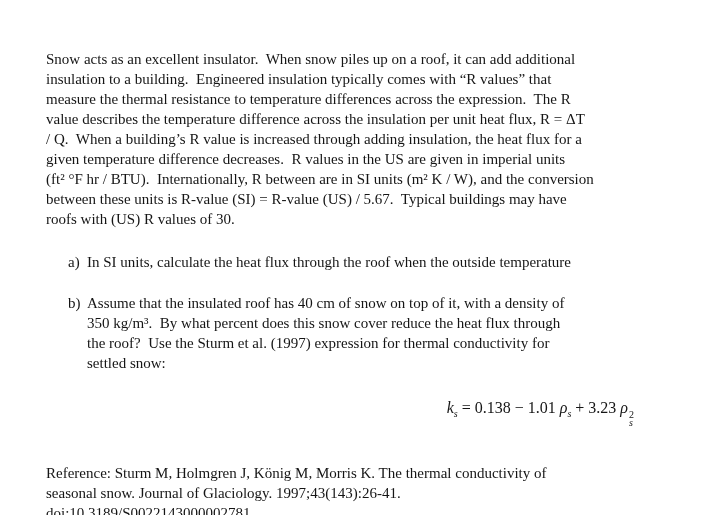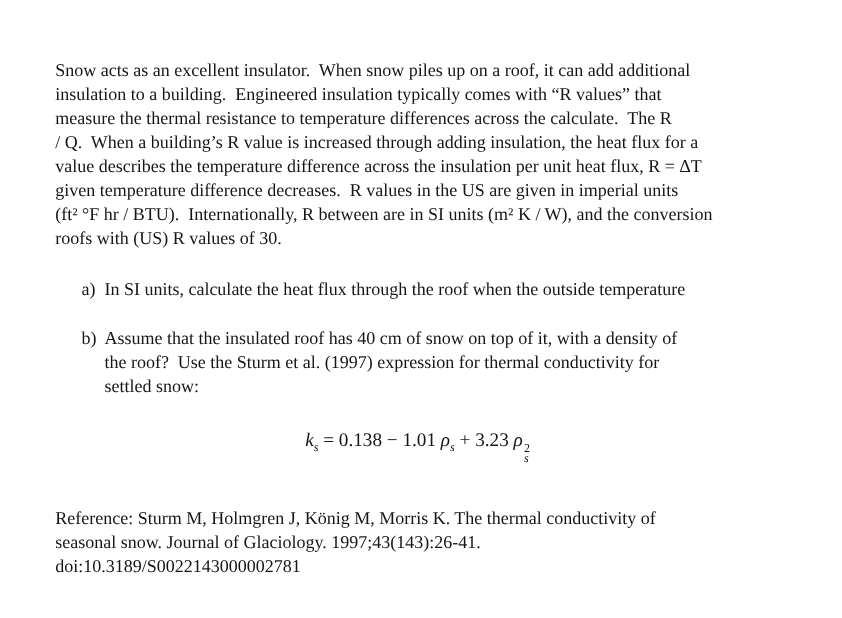"measure the thermal resistance to" div.line { text: calculate -> expression }
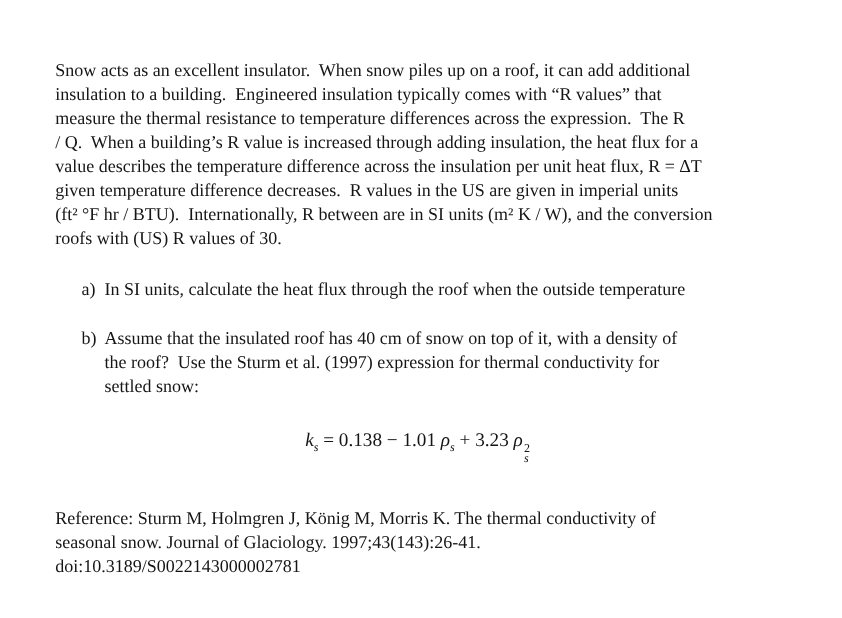"/ Q. When a building’s" div.line { order: before "value describes the temperature" -> after "value describes the temperature" }
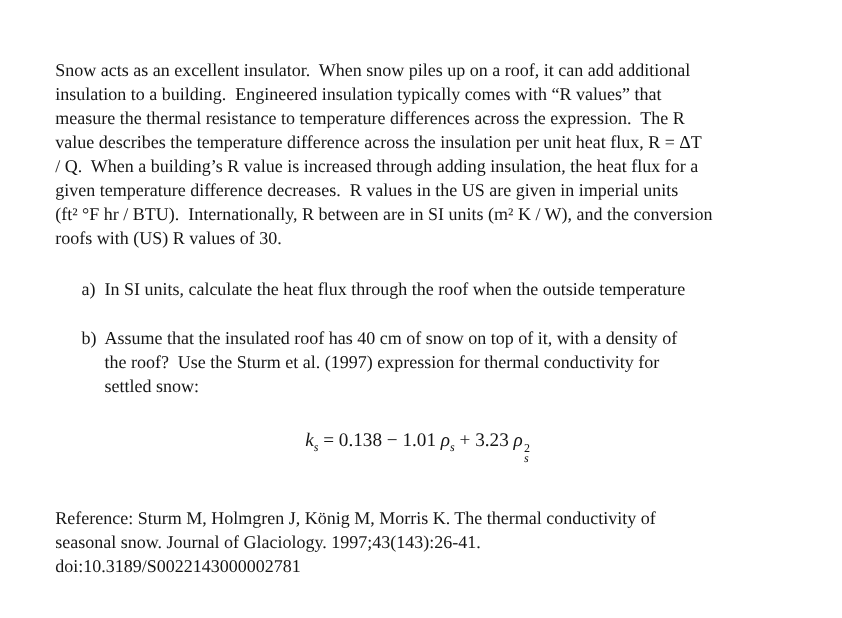"between these units is R-value" div.line { html: none -> <div>between these units is R-value (SI) = R-value (US) / 5.67. Typical buildings may have</div> }
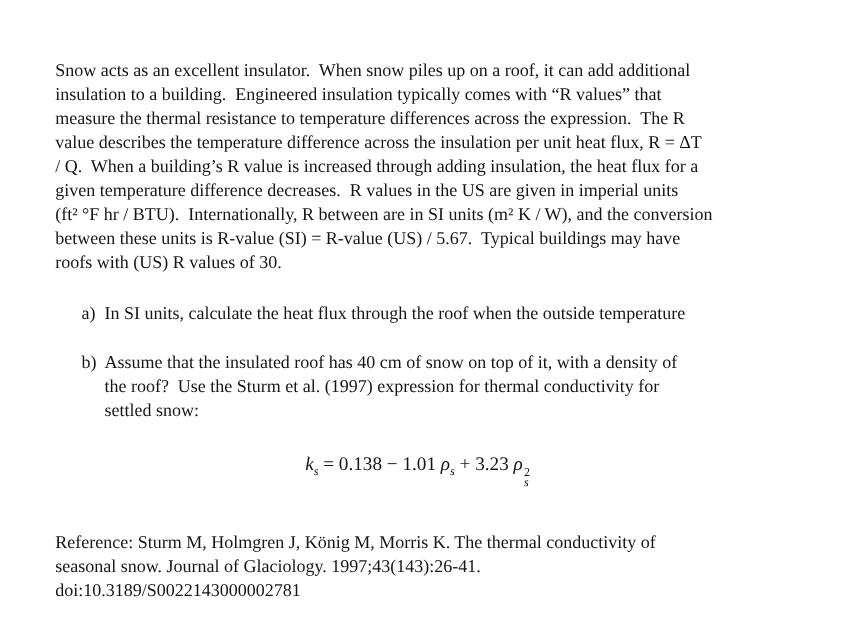"350 kg/m³. By what percent" div.line { html: none -> <div>350 kg/m³. By what percent does this snow cover reduce the heat flux through</div> }
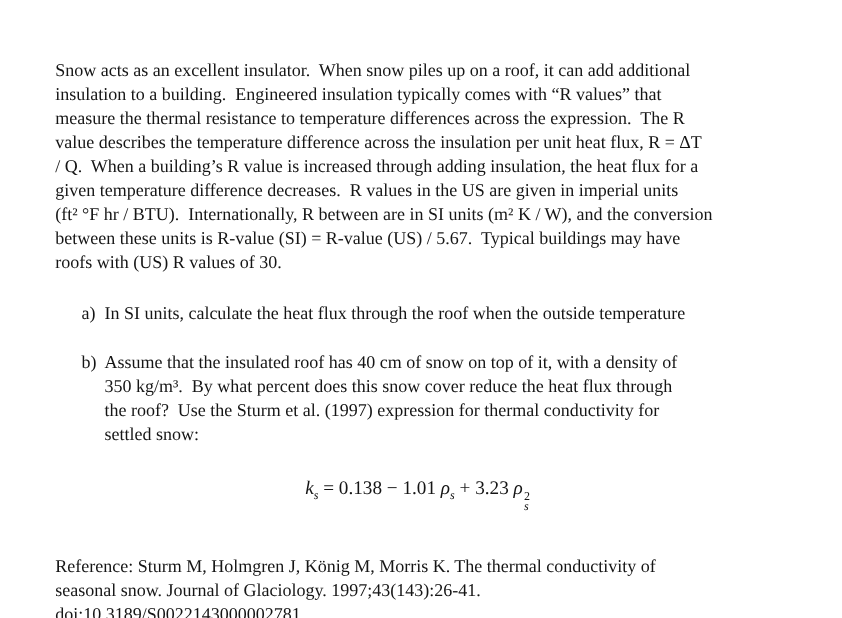"ks = 0.138 − 1.01" .equation { text-align: center -> right }
